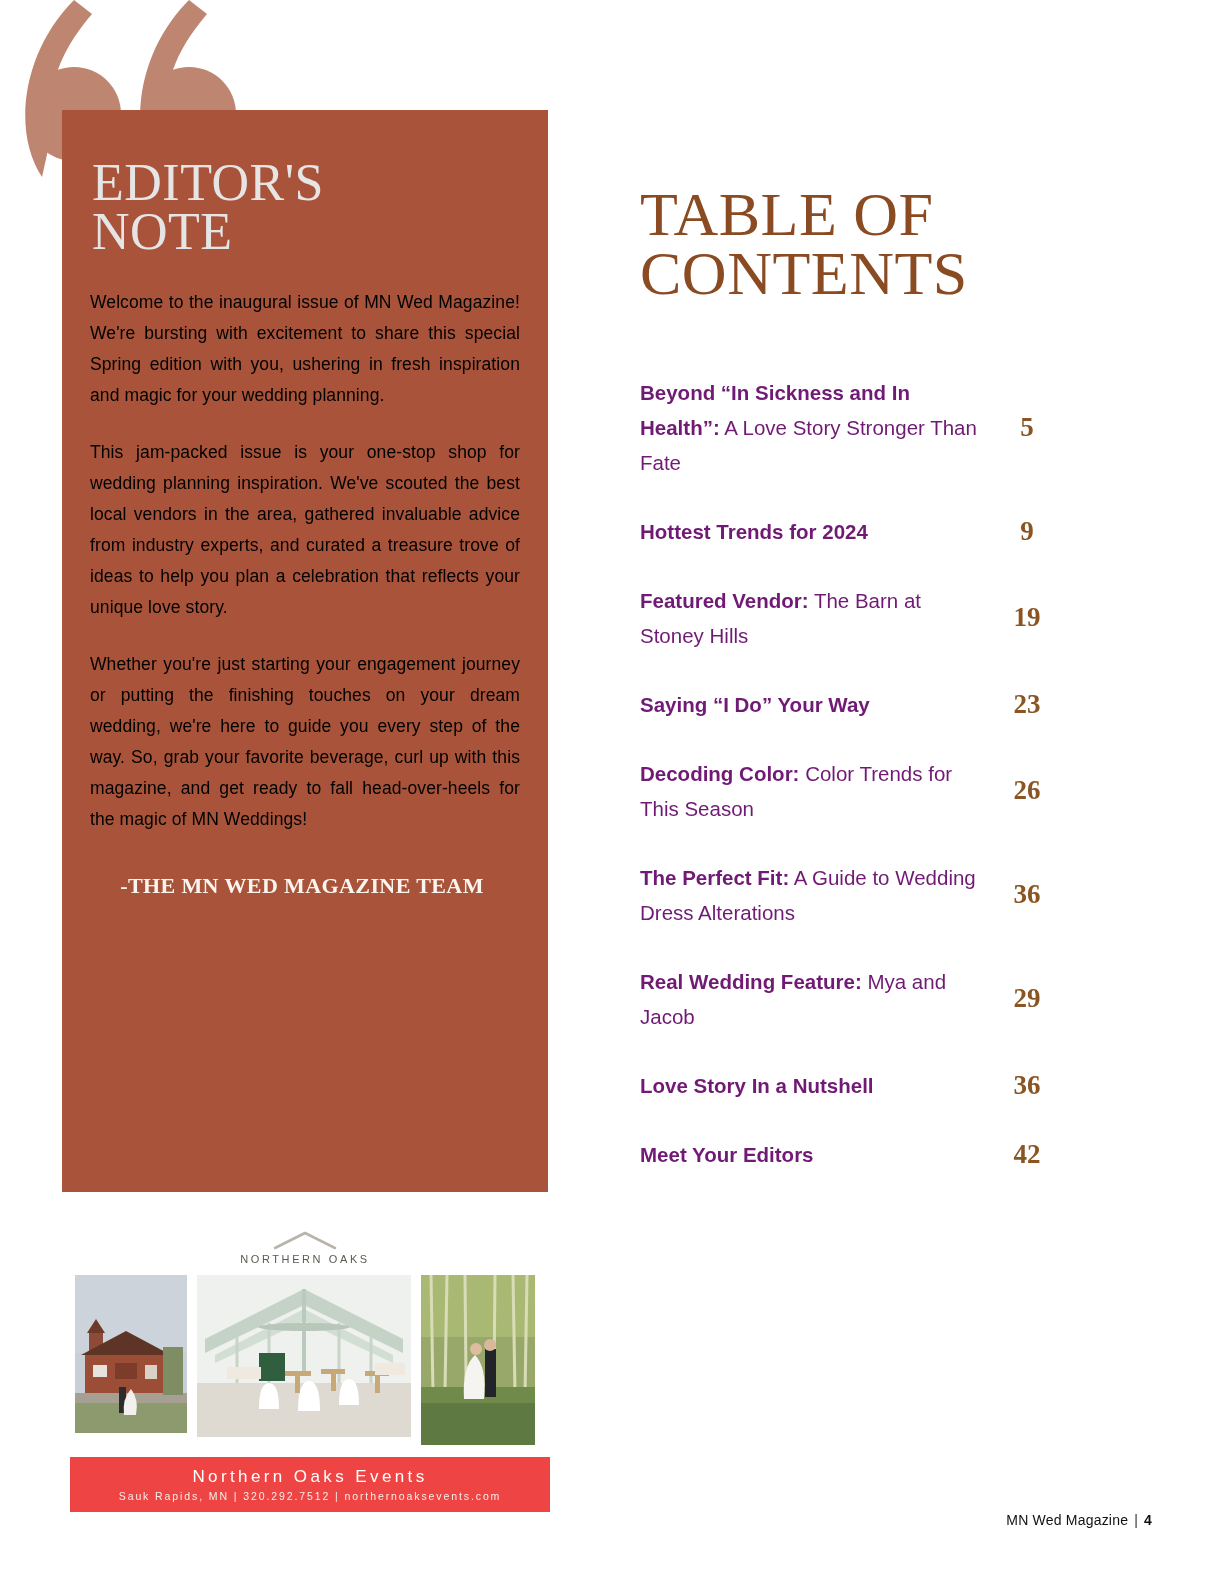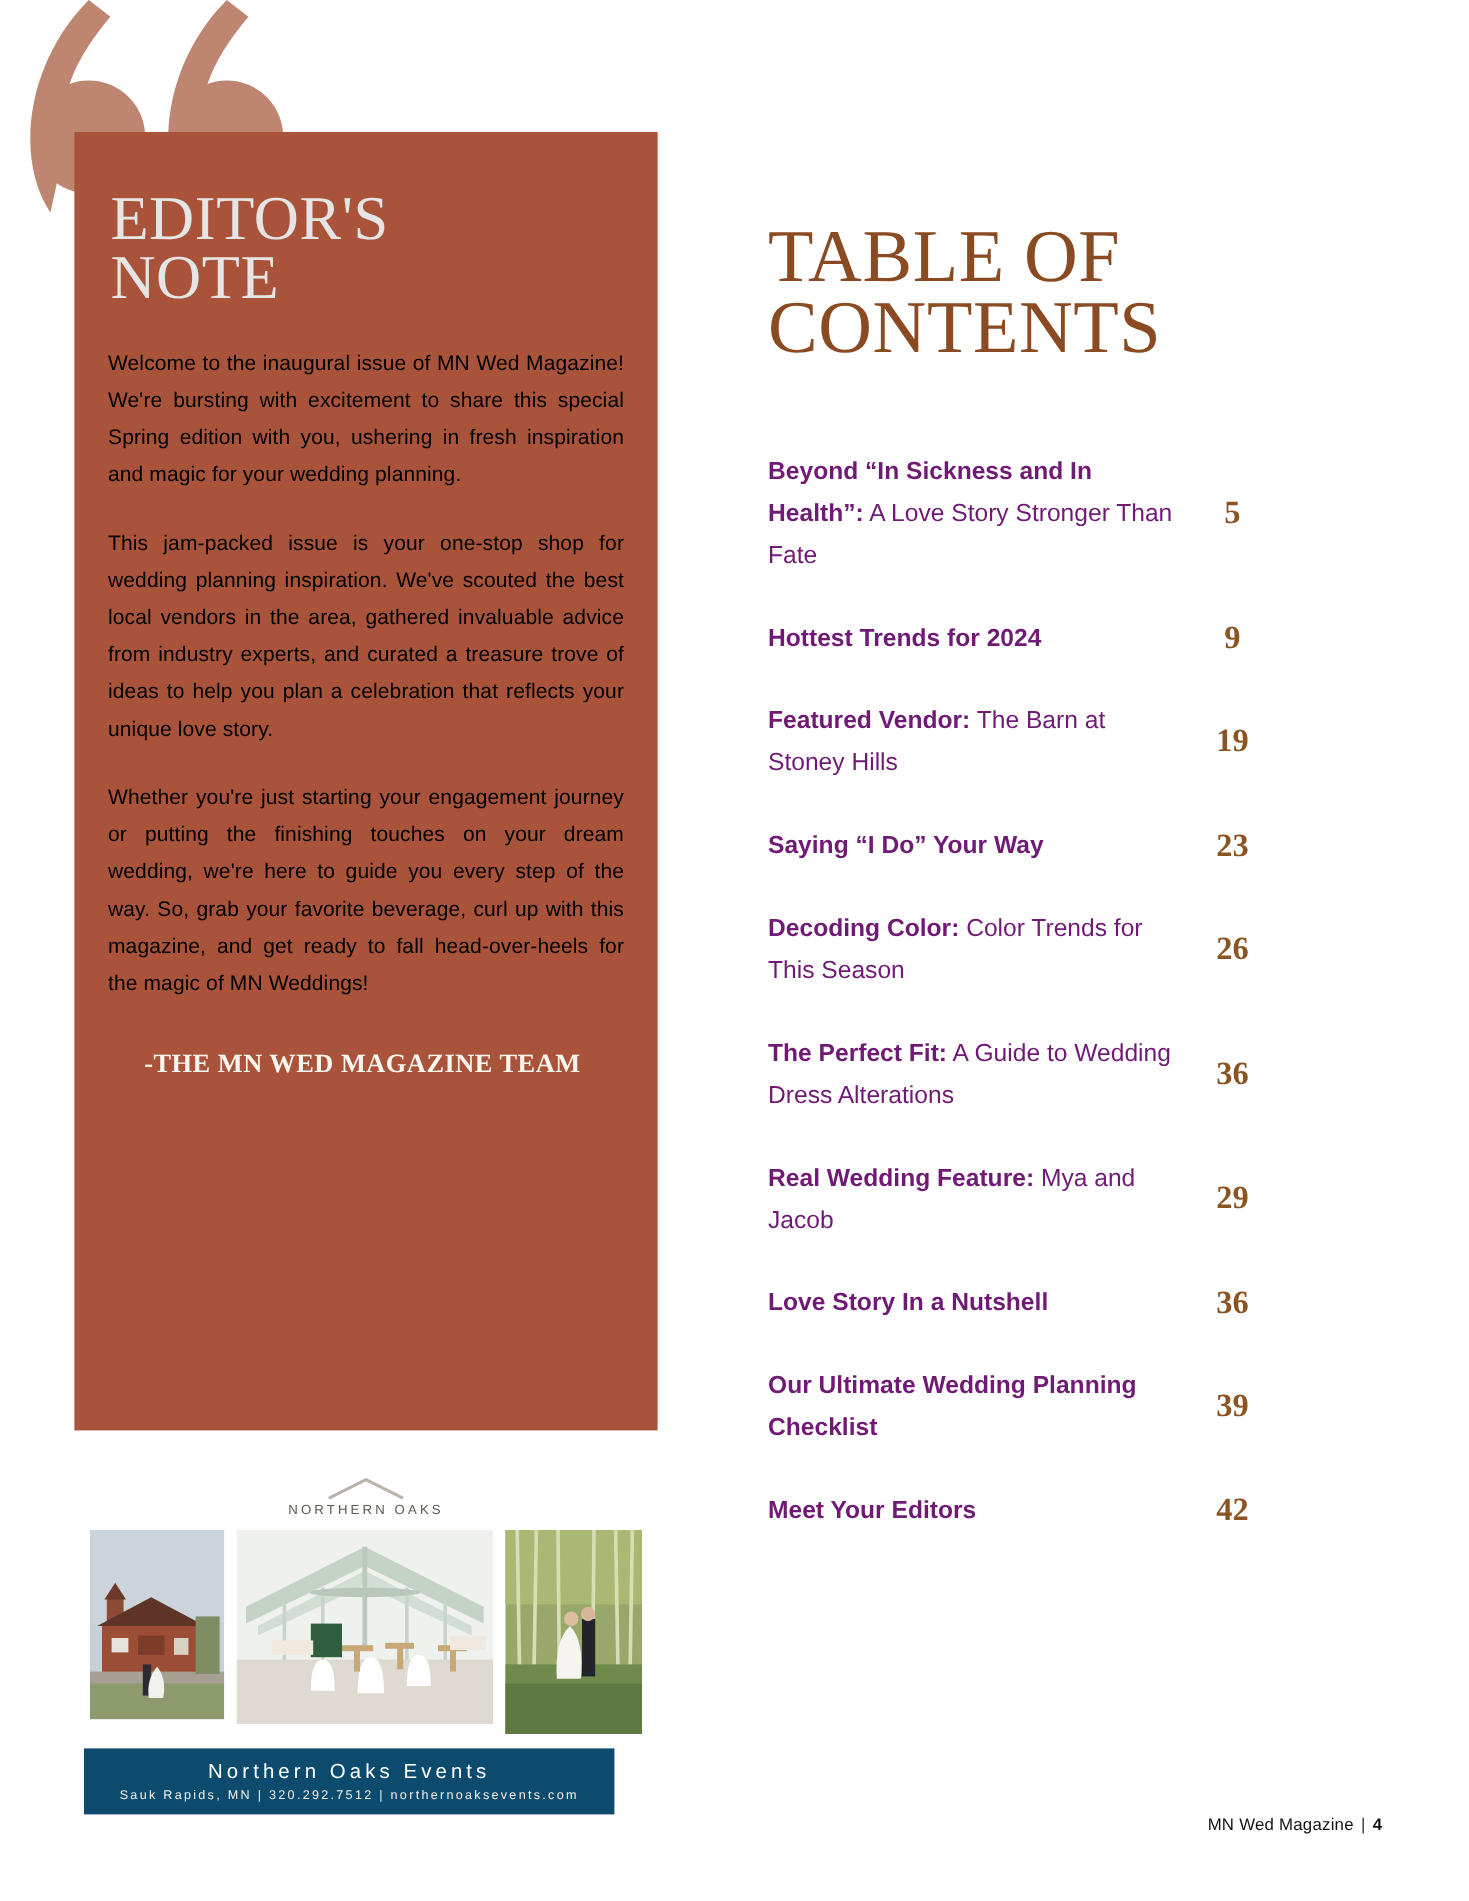"Our Ultimate Wedding Planning Checklist" div.toc-row { html: <div> <div> <div><span>Our Ultimate Wedding Planning Checklist</span><span></span></div> </div> <div>39</div> </div> -> none }
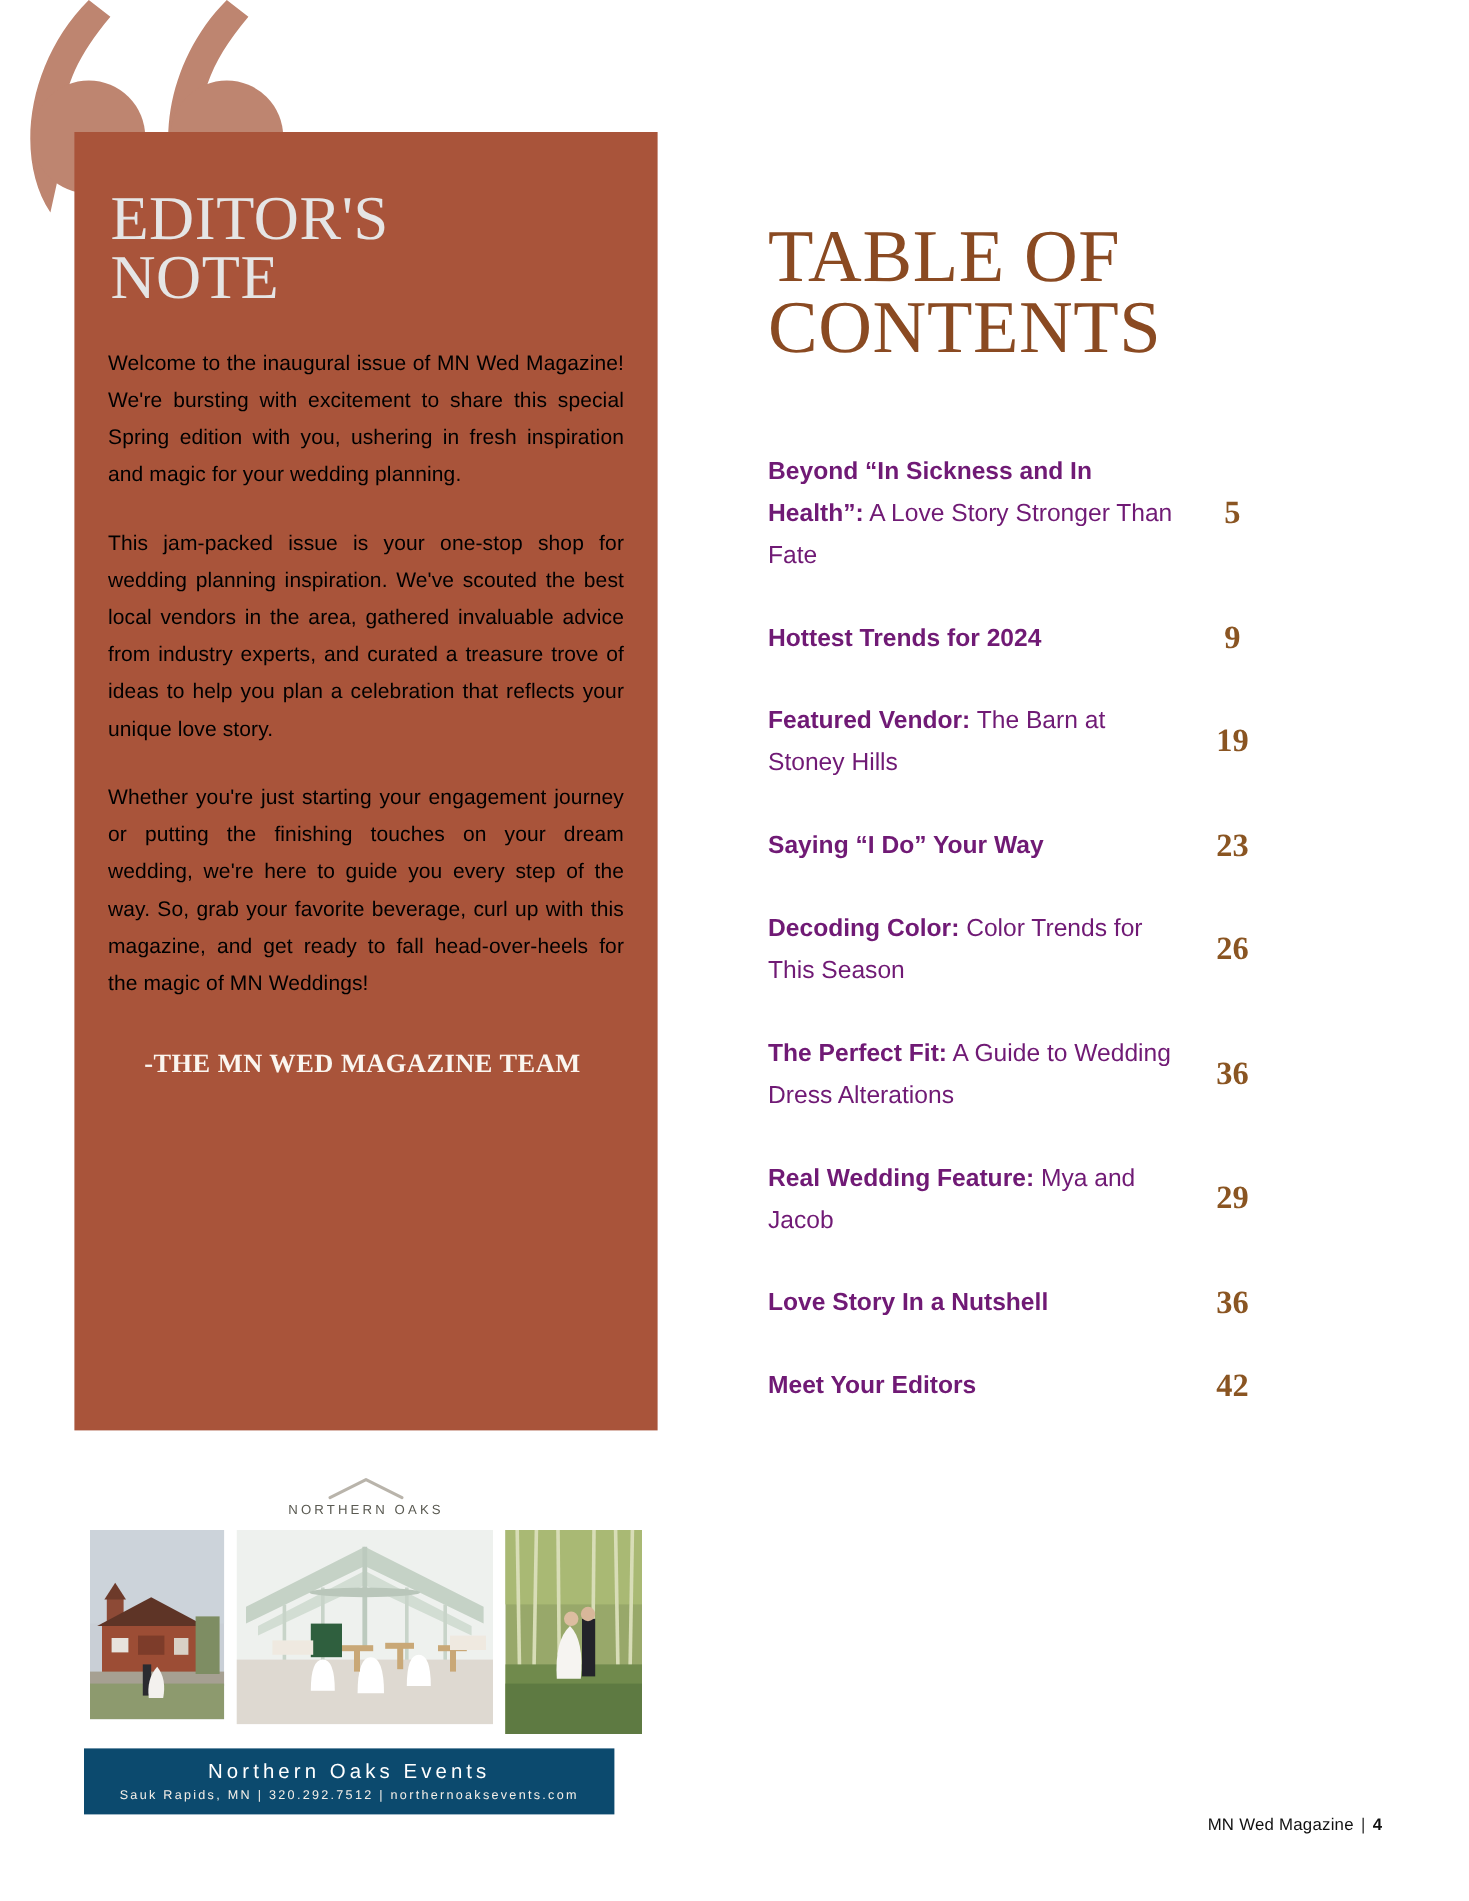"Northern Oaks Events" .ad-footer { background: #0c4a6e -> #ef4444; width: 442px -> 480px }
